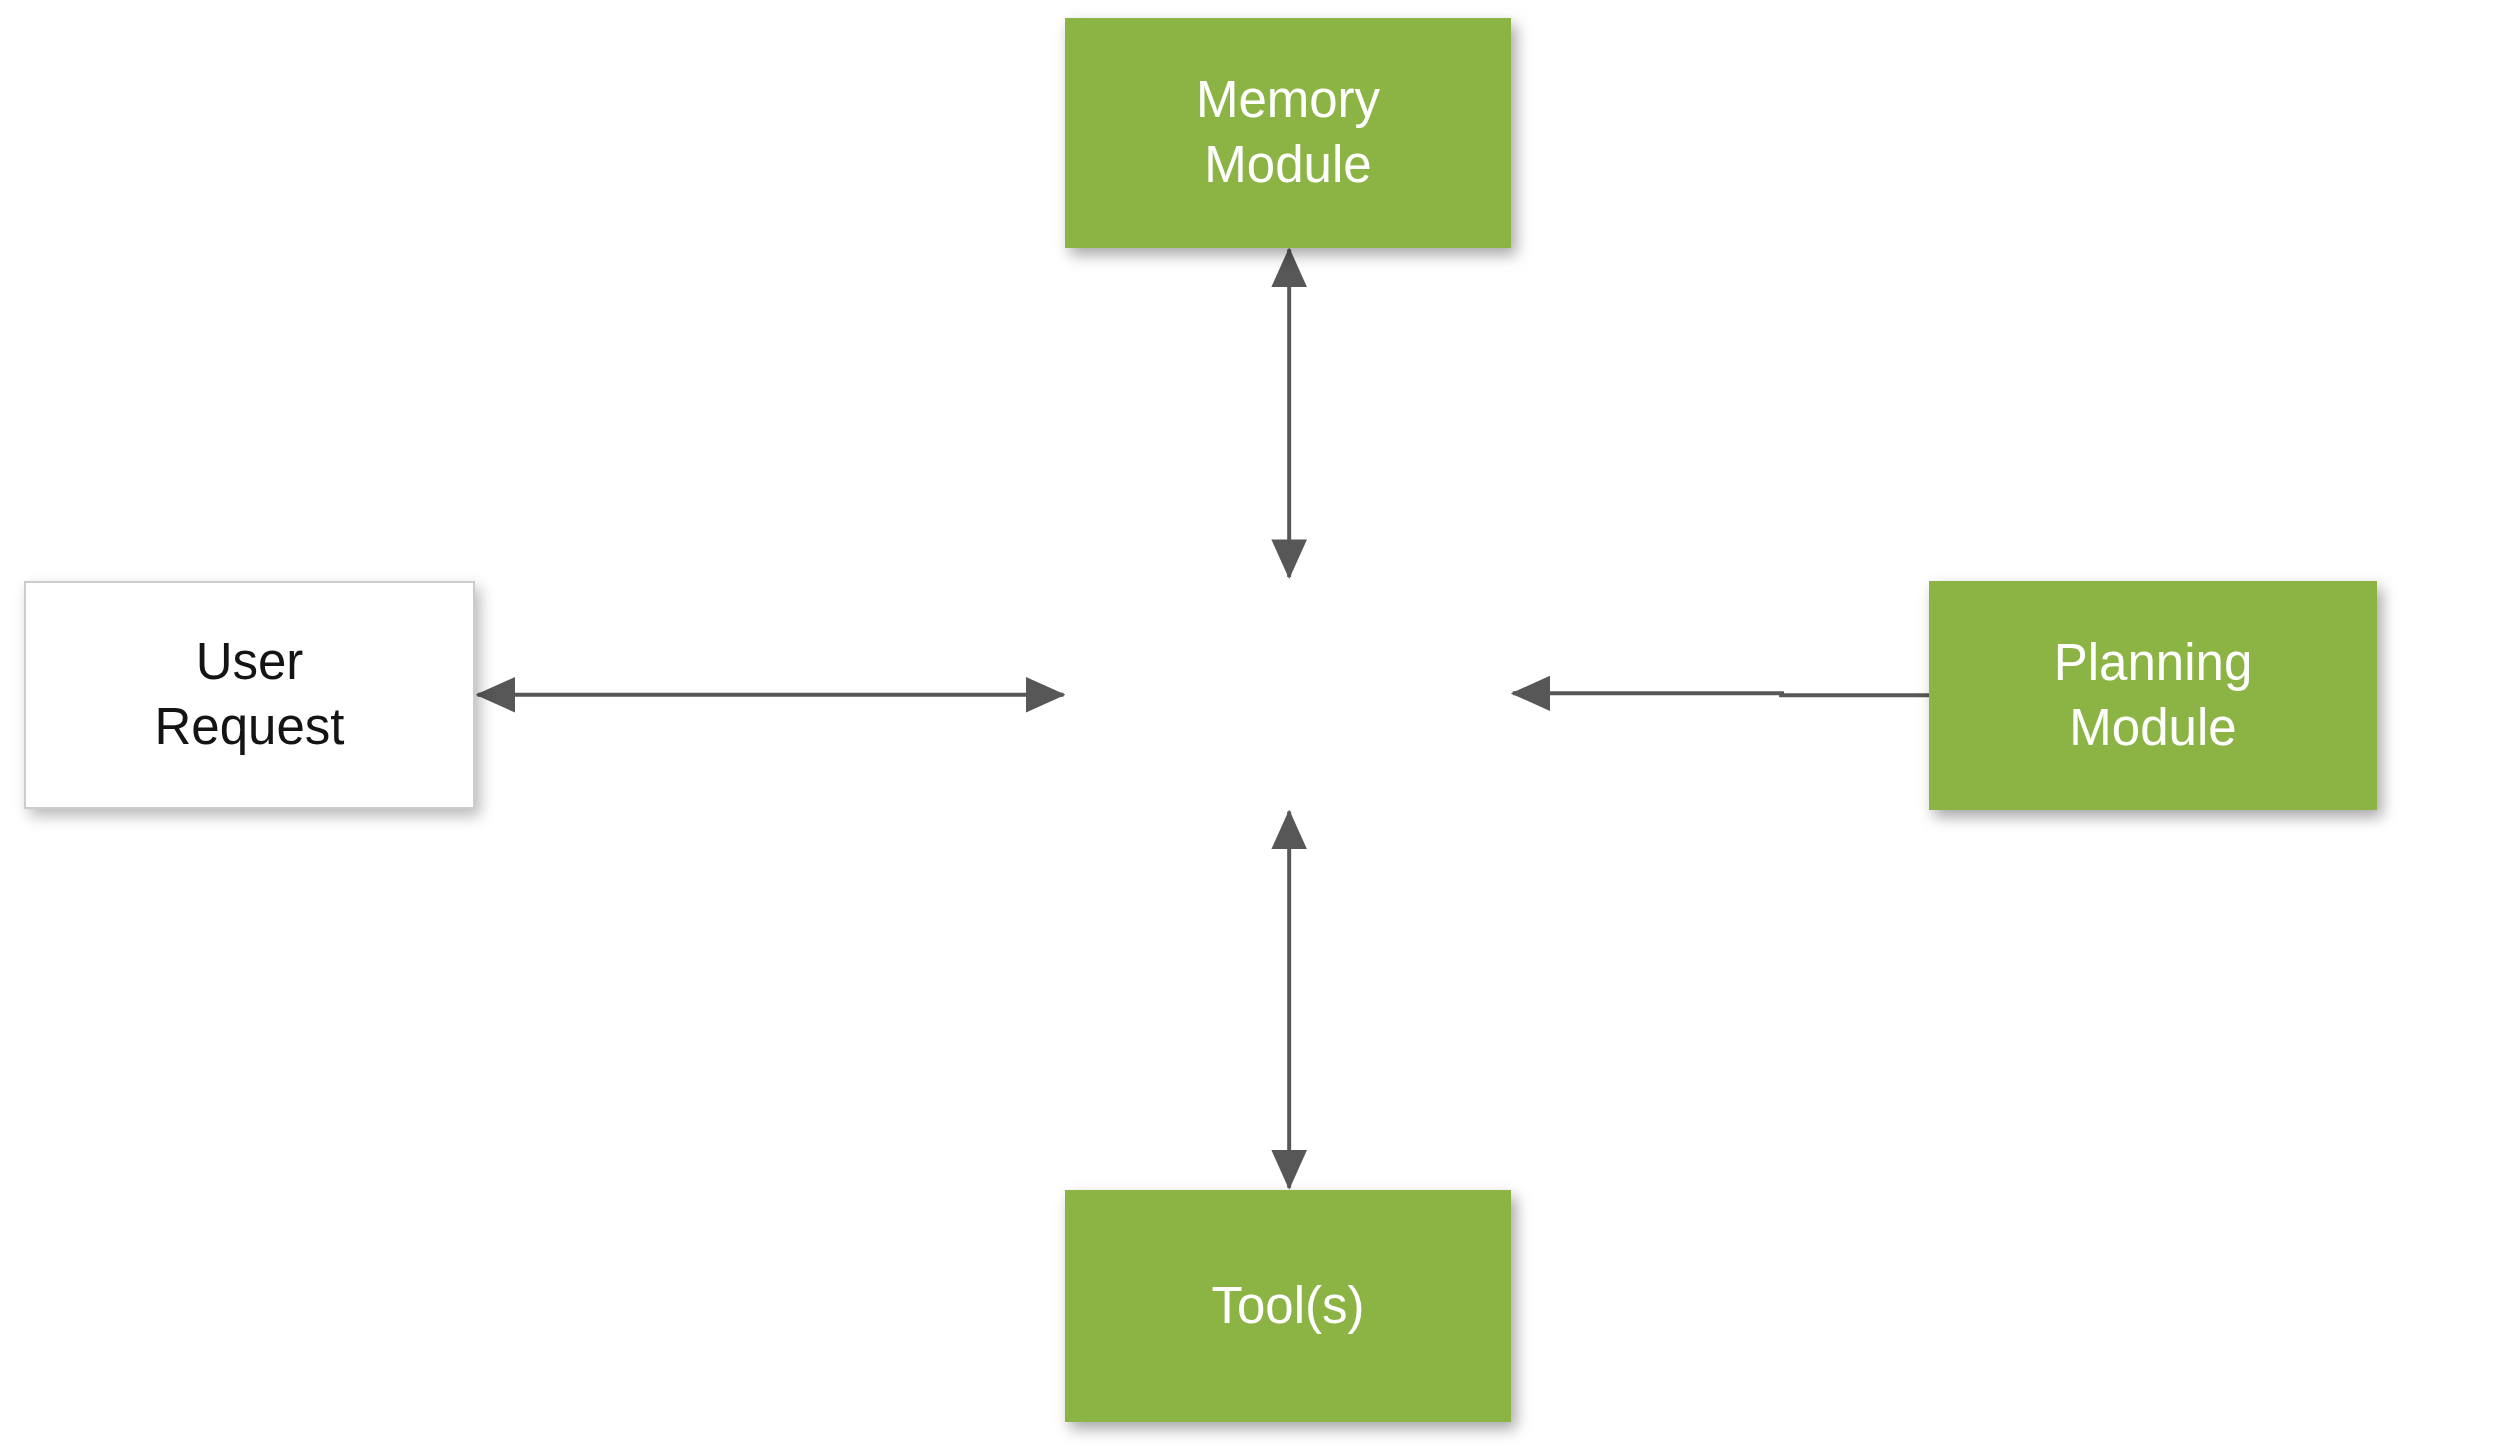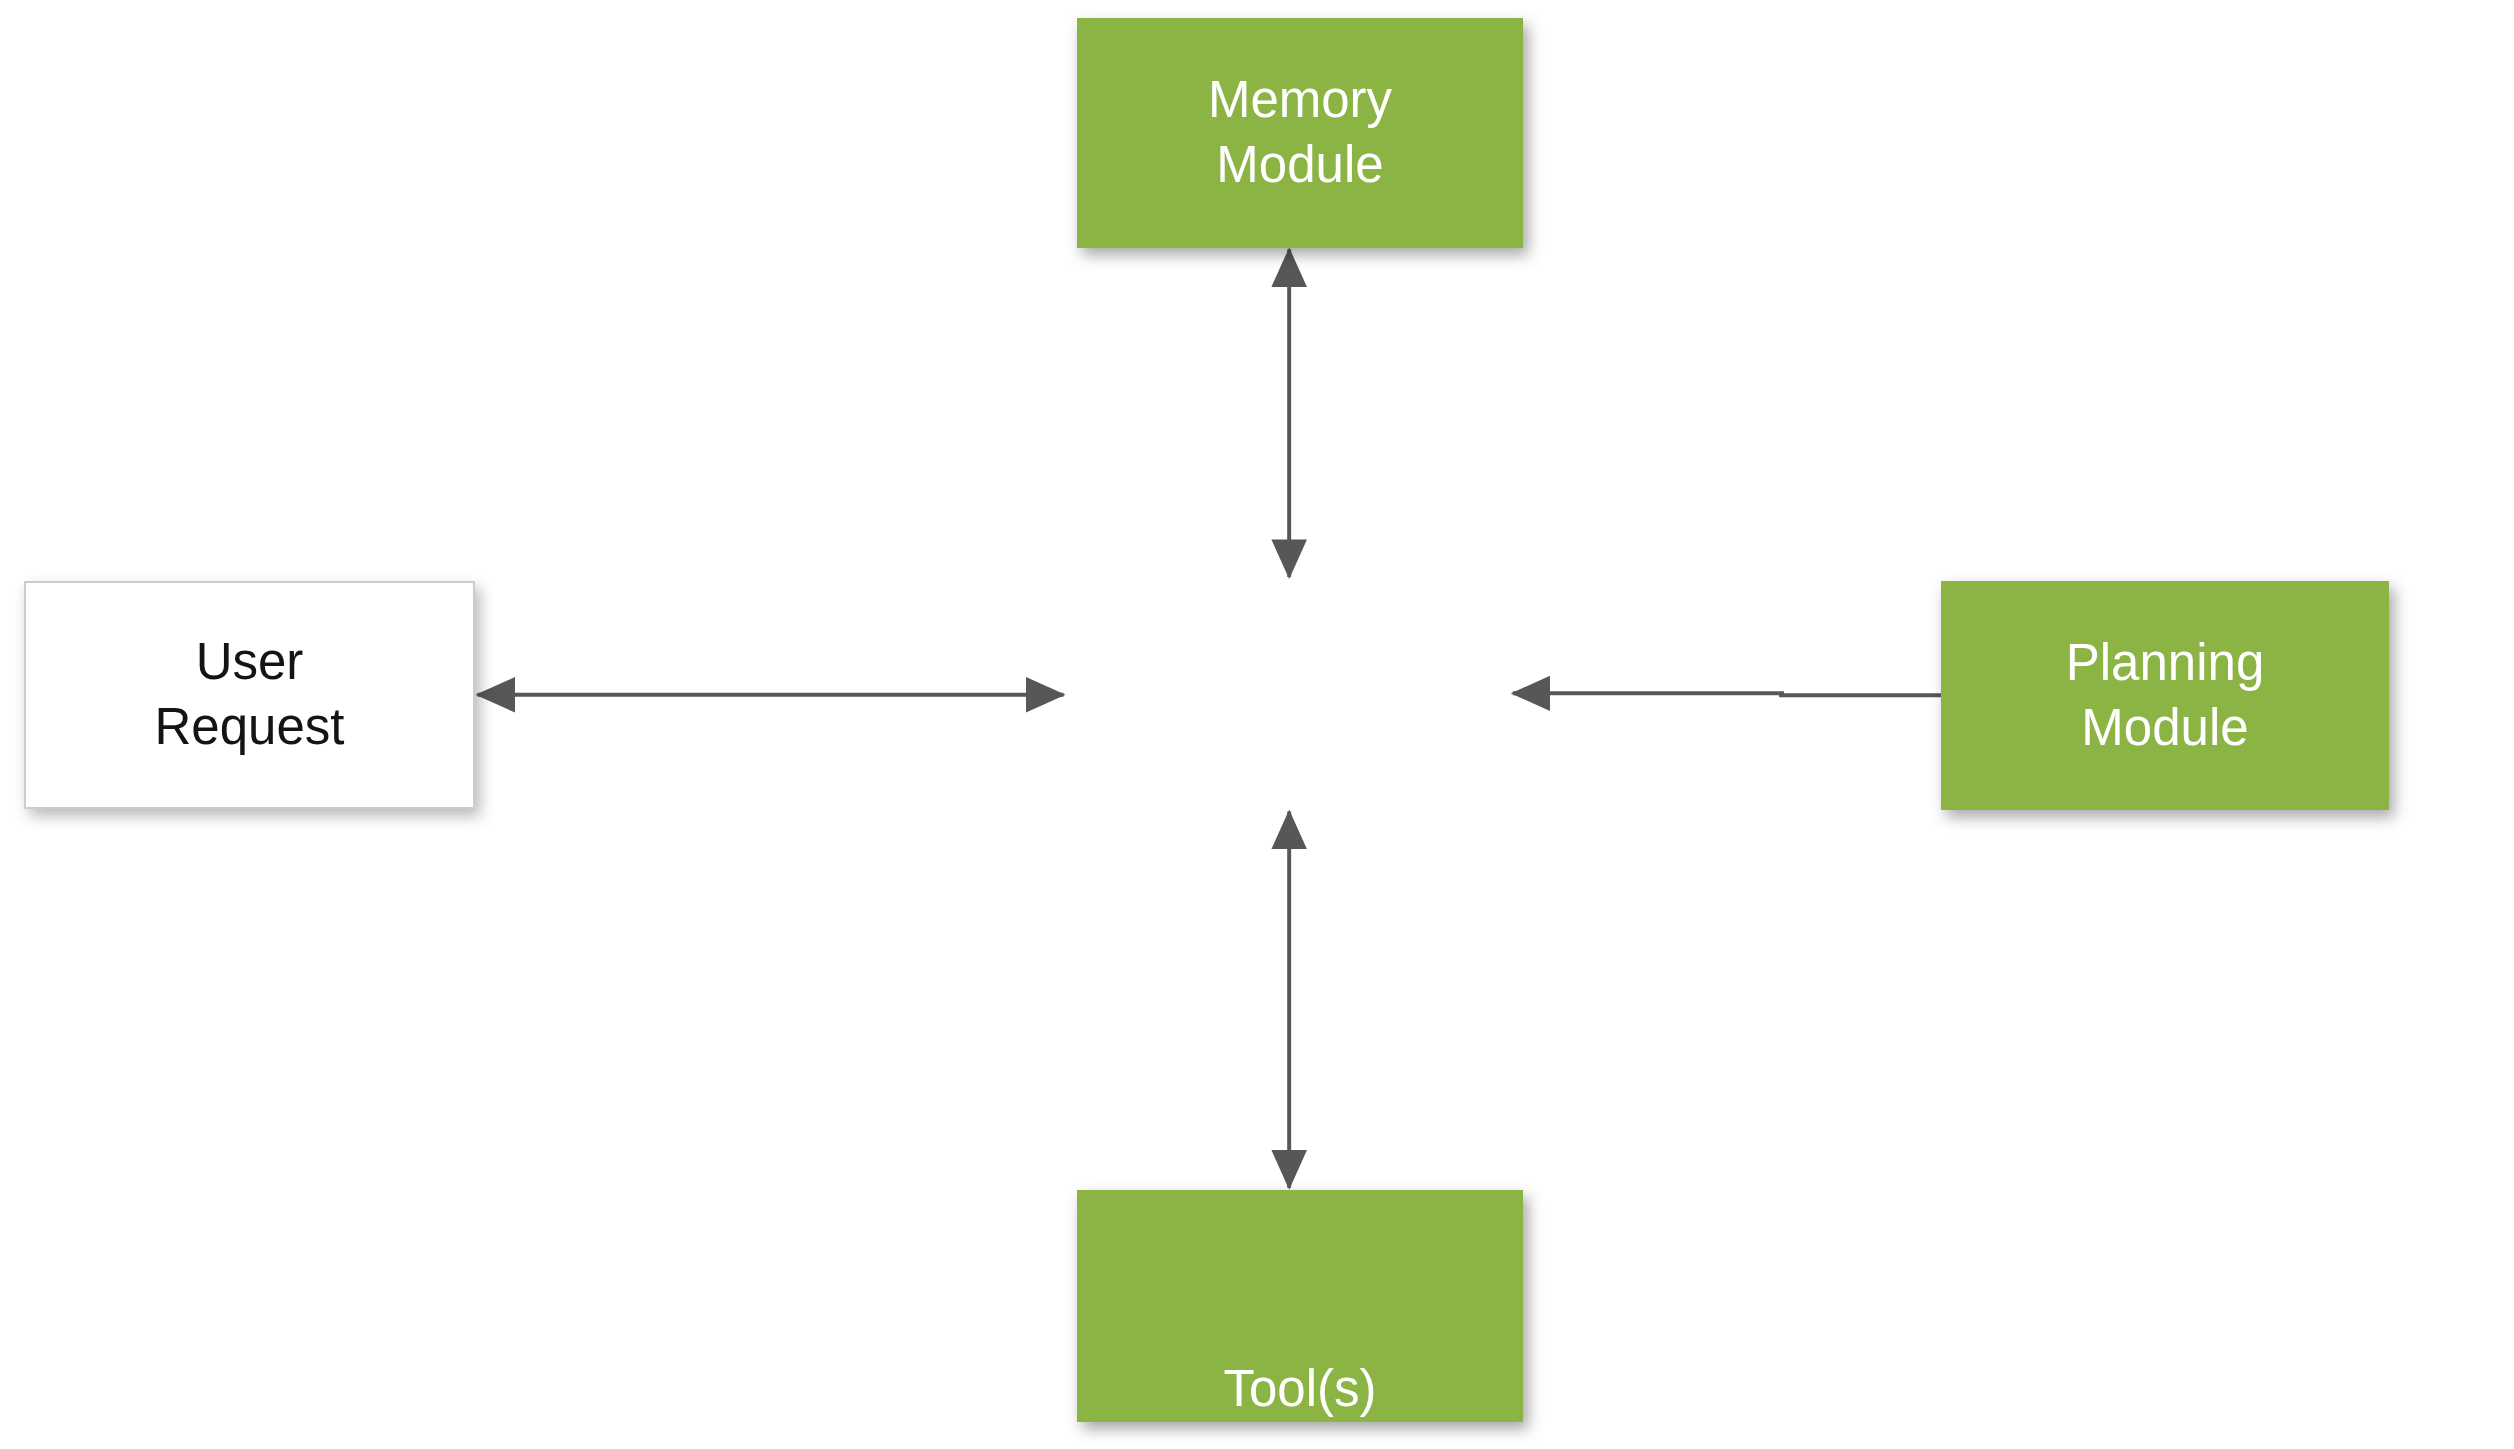"Memory" .node.green { margin-left: 12px -> none }
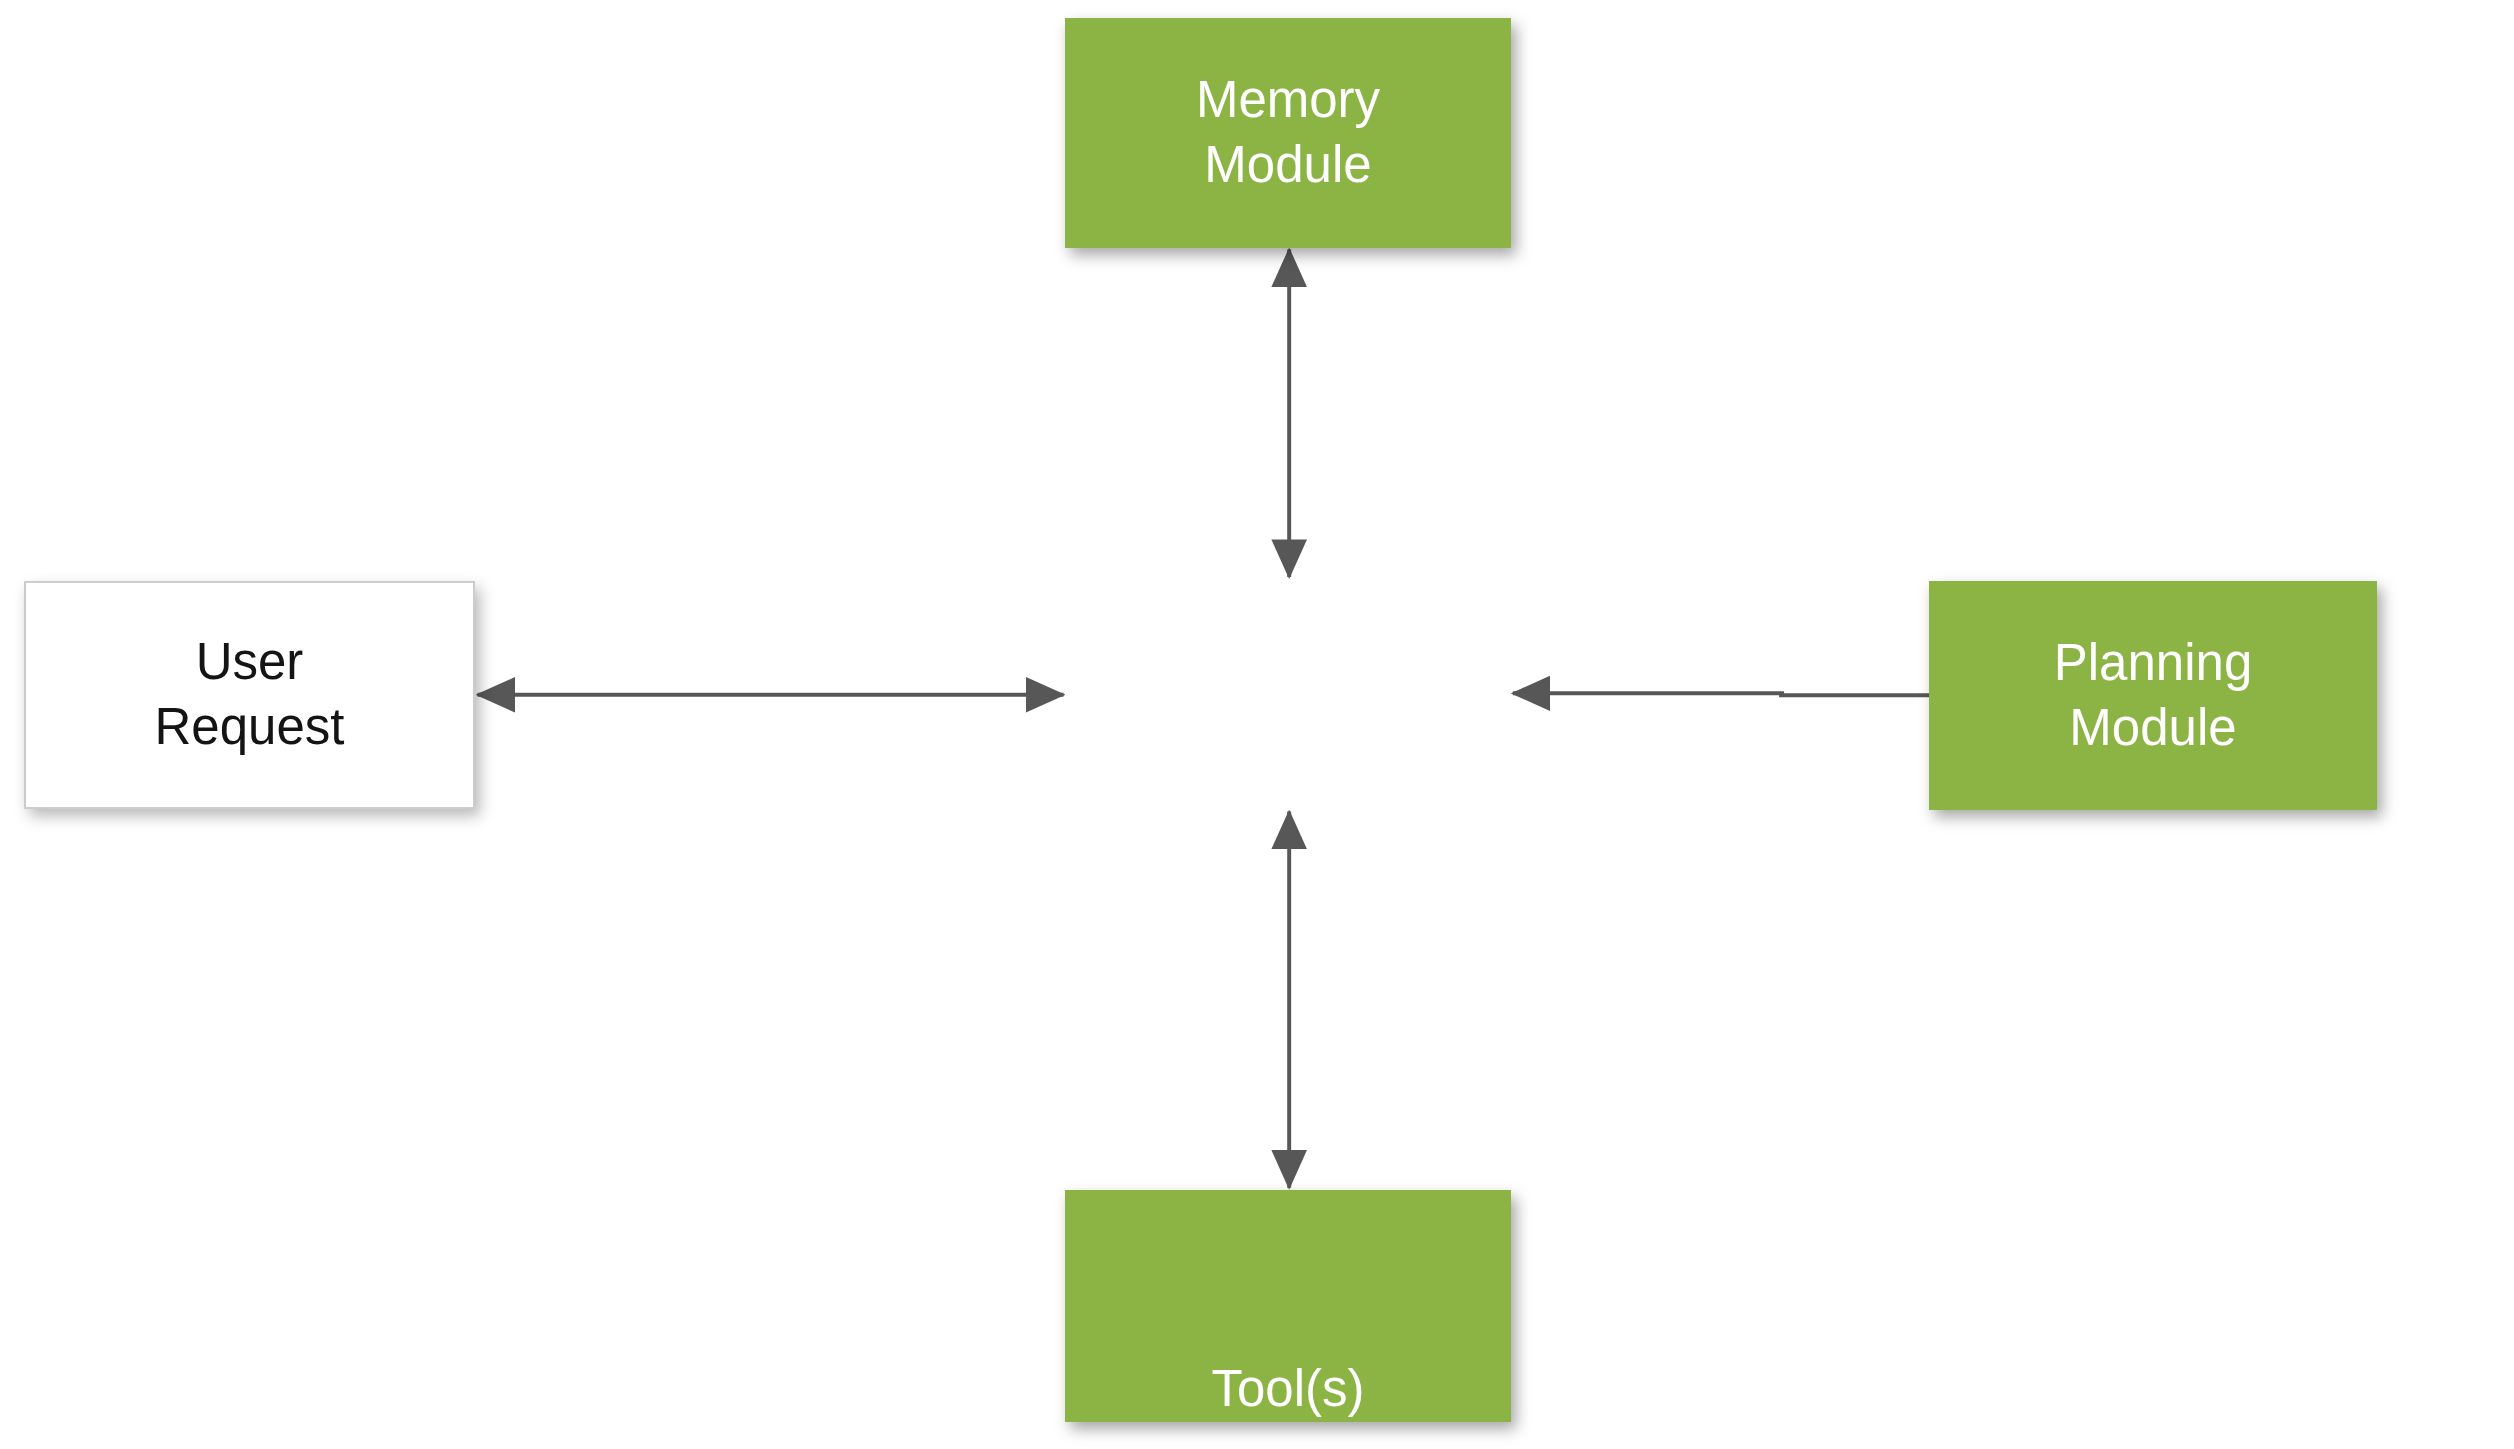"Tool(s)" #node-tools { align-items: flex-end -> none }
